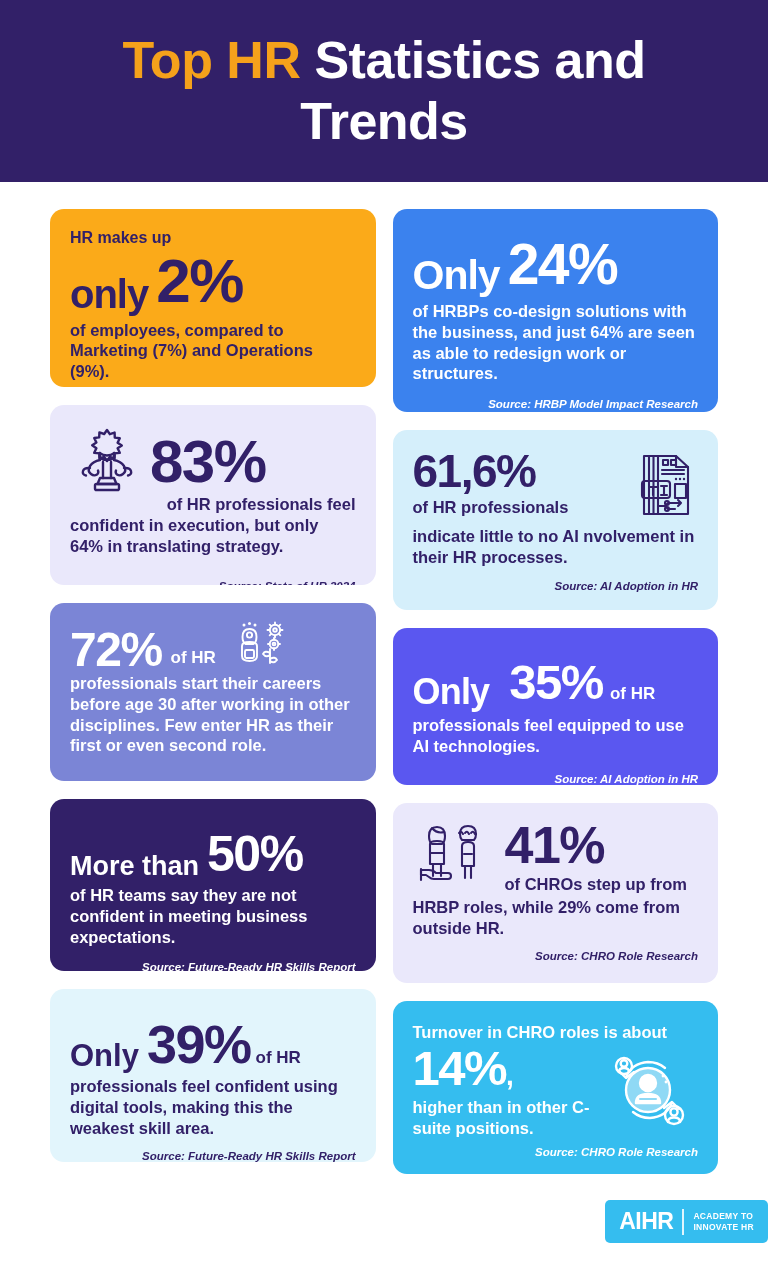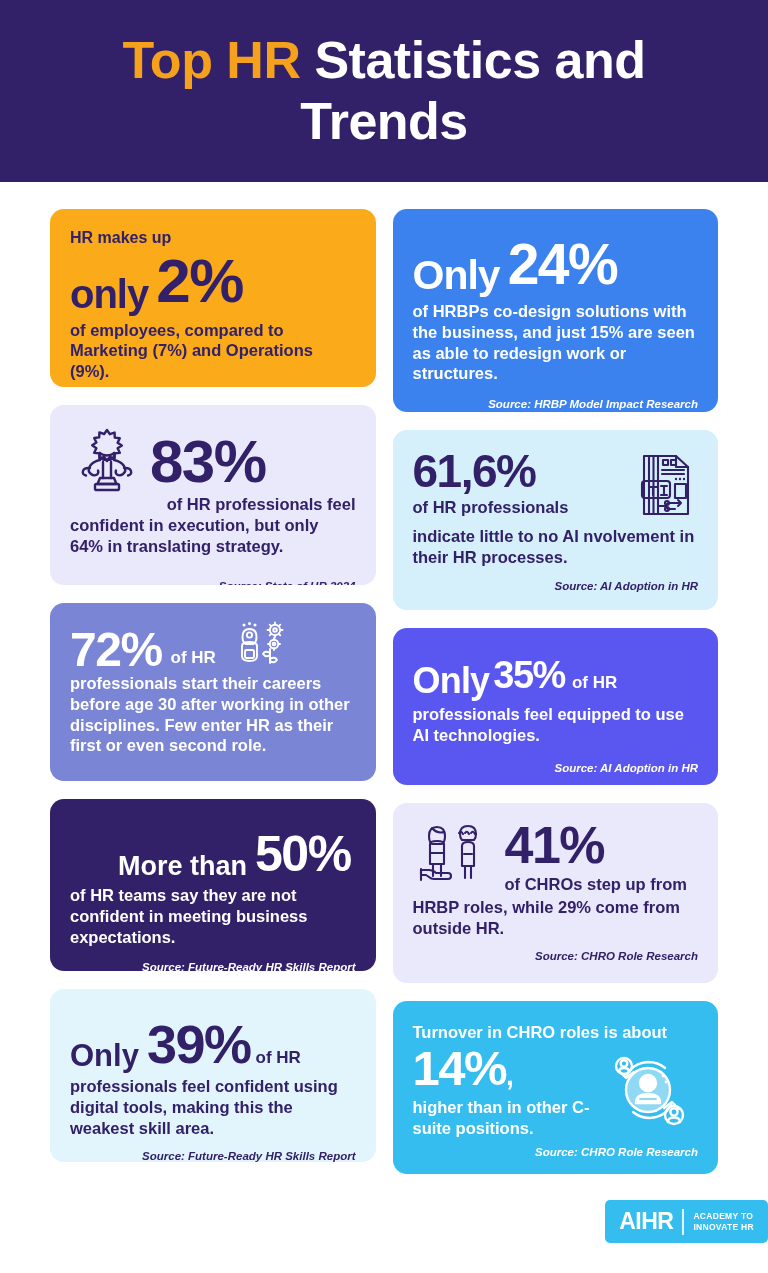"of HRBPs co-design solutions with" div.stat-body { text: 15% -> 64% }
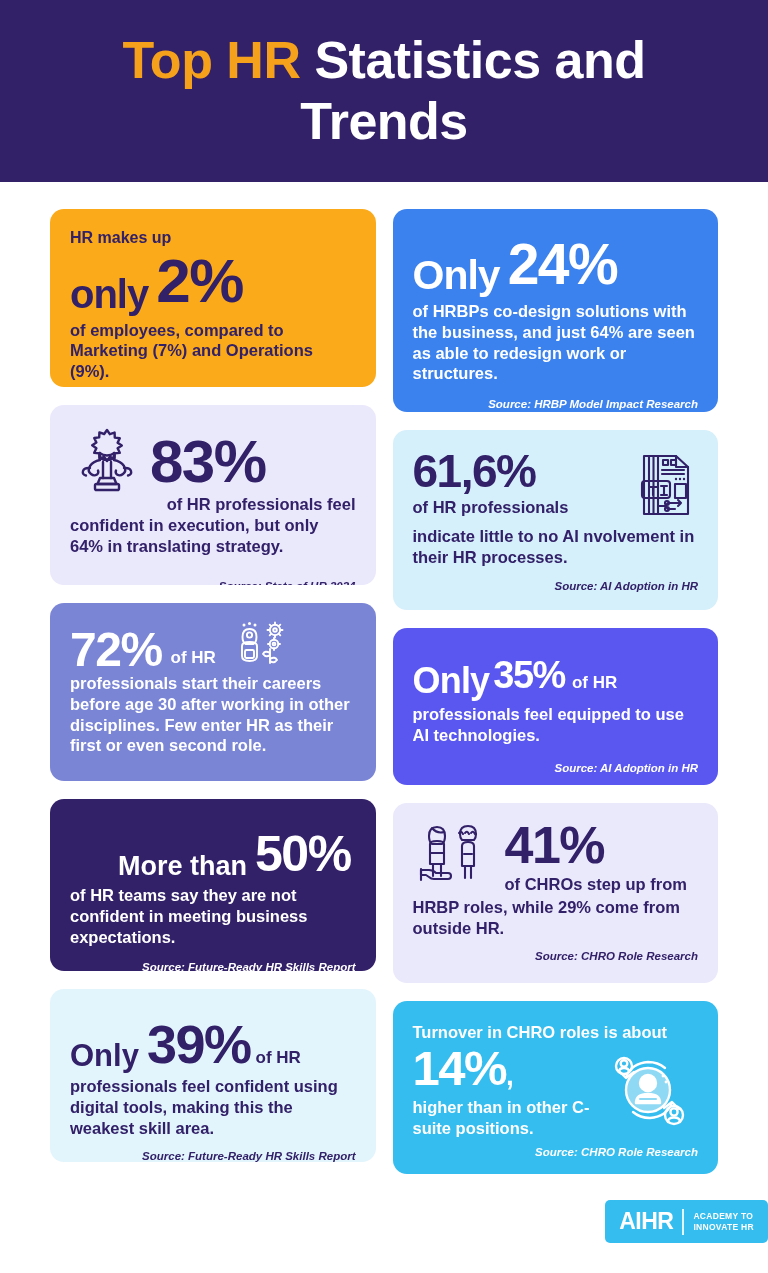"35%" span.big { font-size: 38px -> 49px; margin-left: 4px -> 20px }
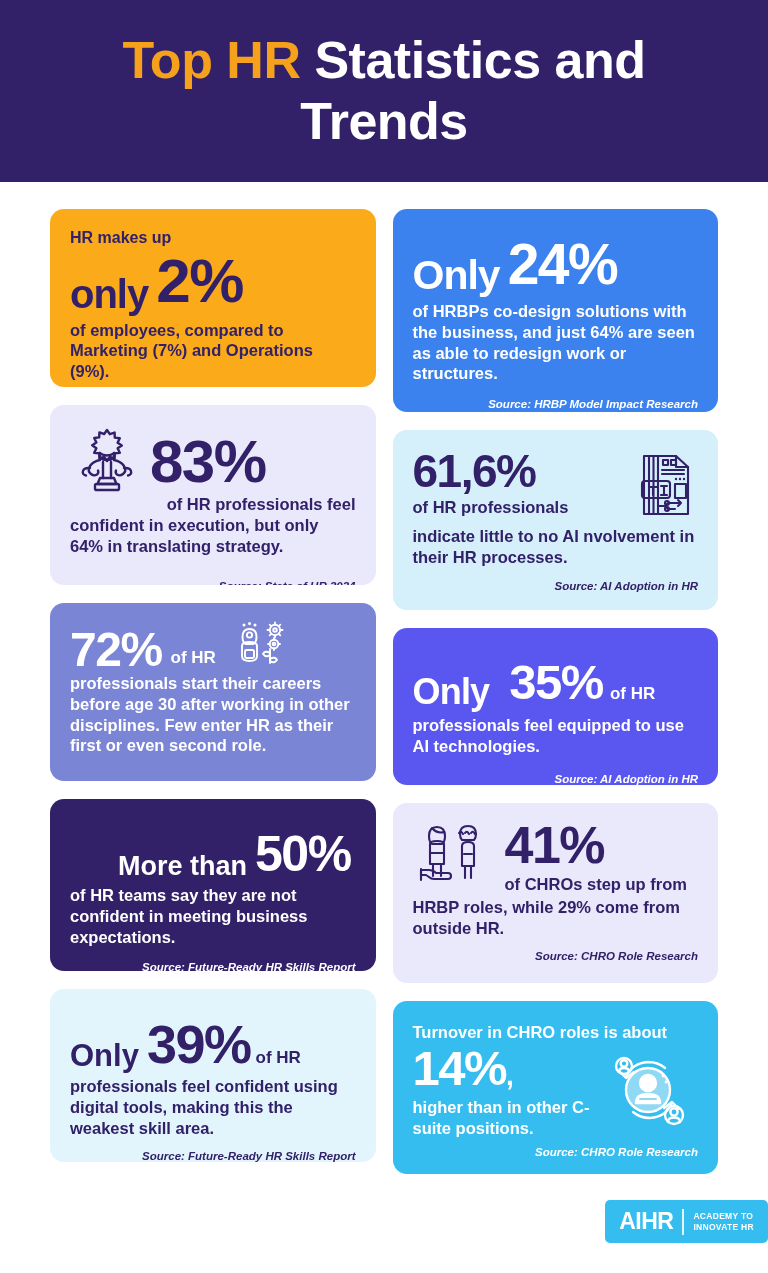"More than 50%" div { margin-left: 48px -> none }
